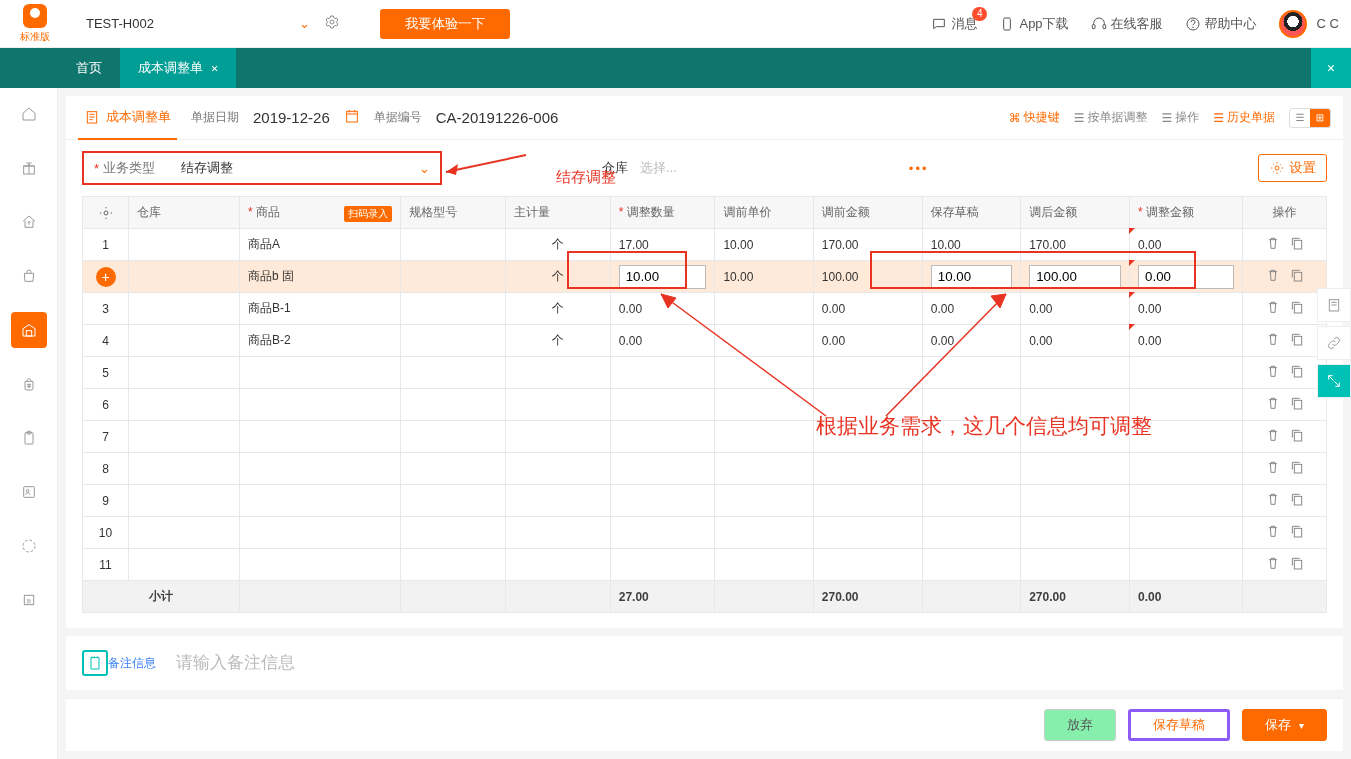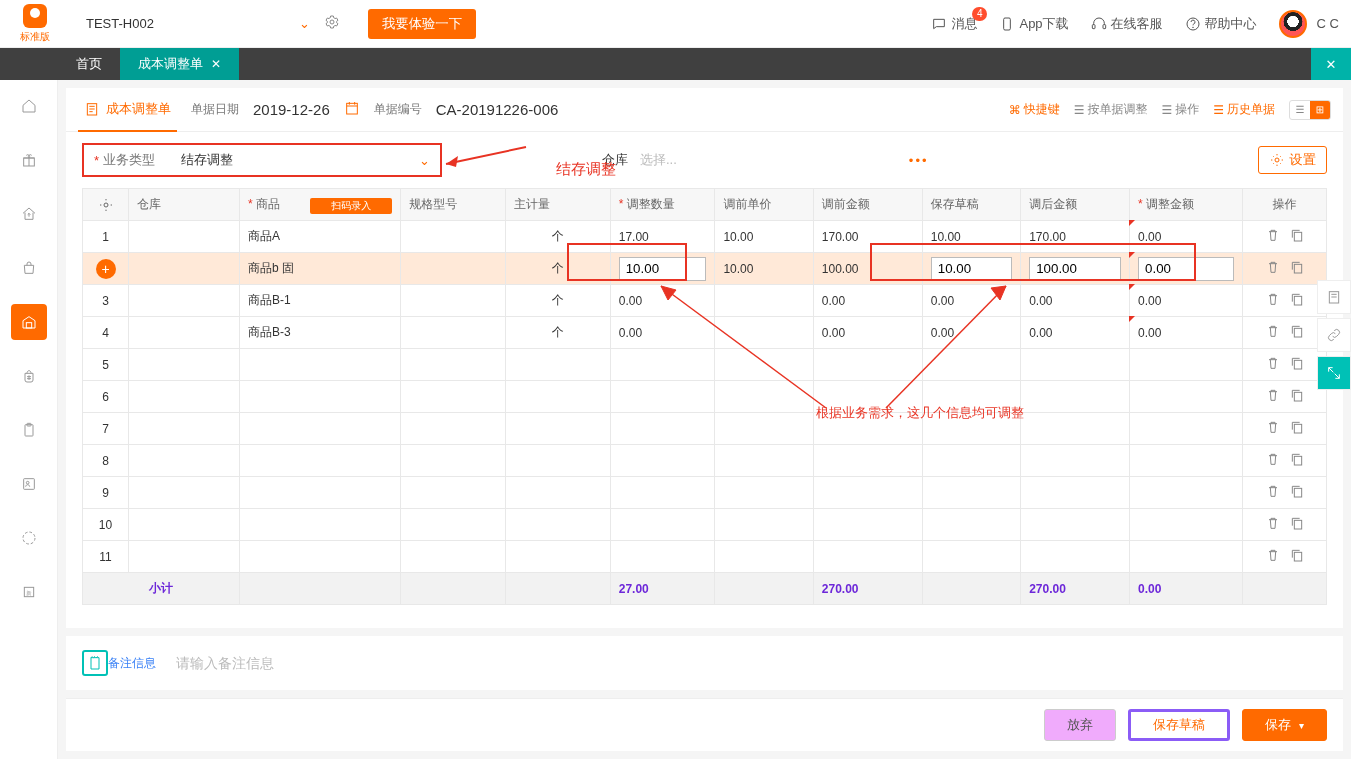"我要体验一下" .exp-btn { margin-left: 28px -> 40px; padding: 0 14px -> 0 25px }
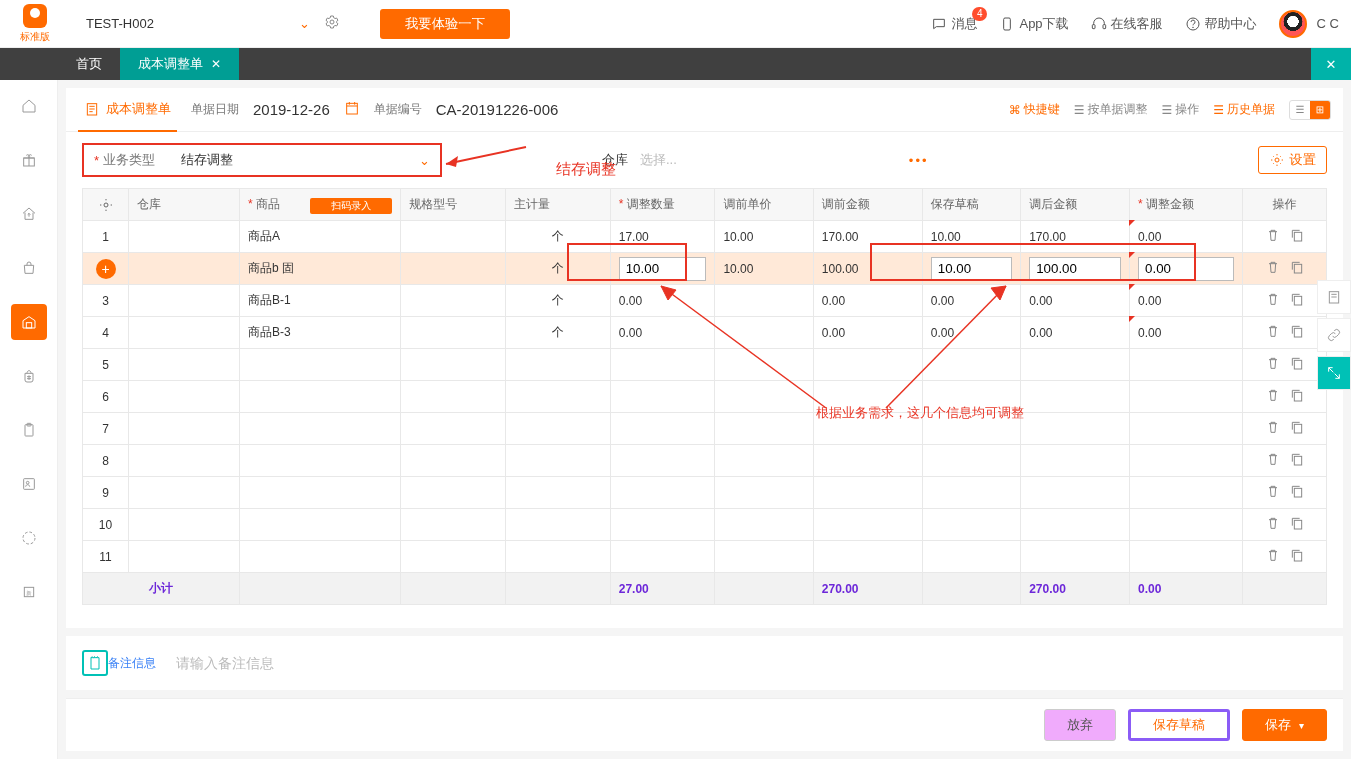"首页" .tabstrip { background: #404040 -> #0f766e; font-family: none -> Liberation Mono, monospace; height: 32px -> 40px }
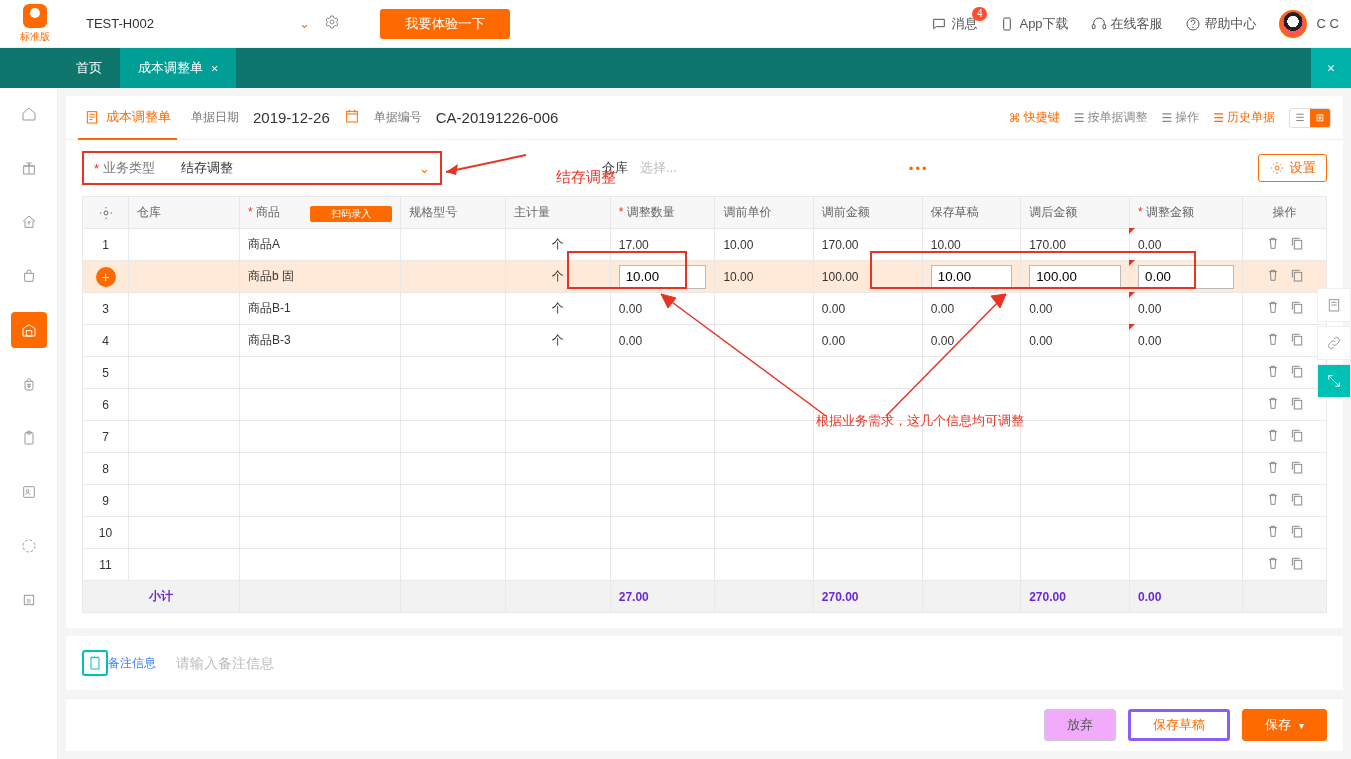"扫码录入" .scan-tag { padding: 1px 21px -> 1px 4px }
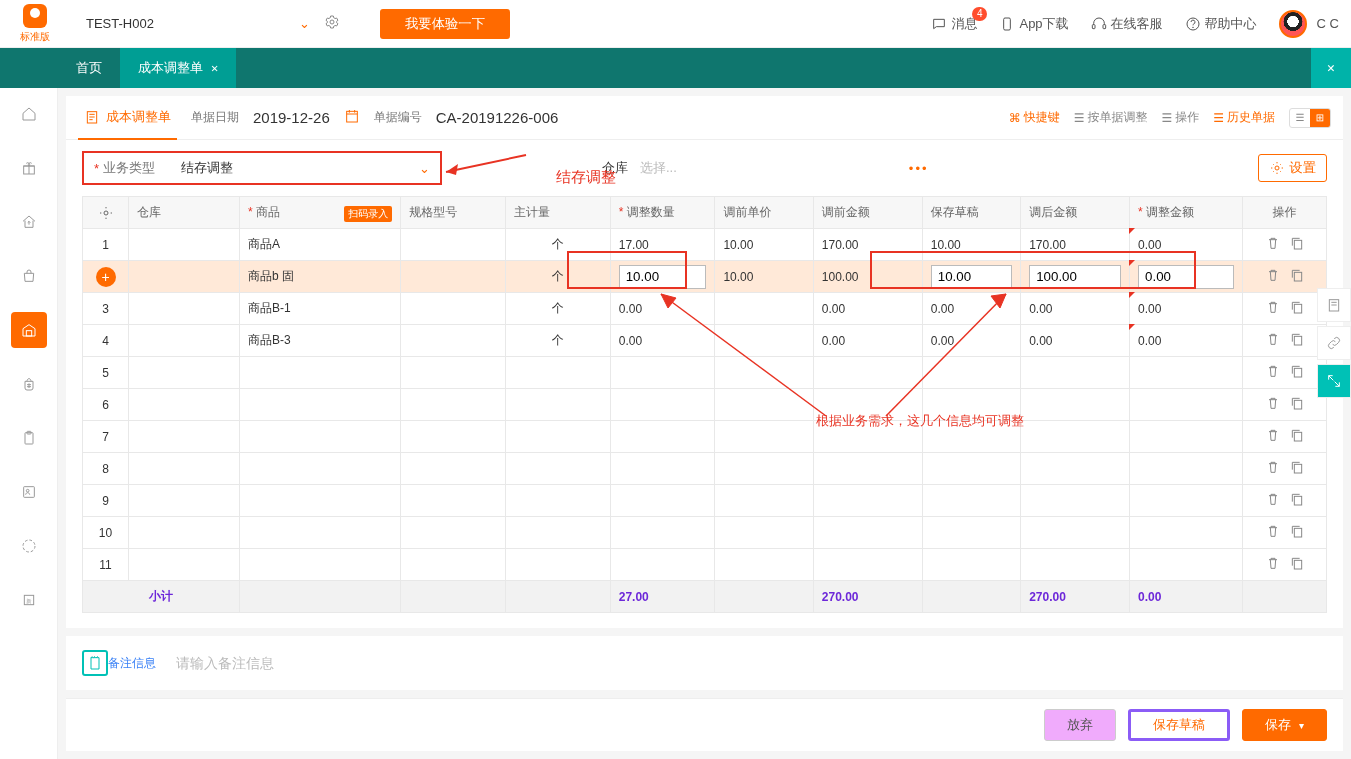"商品B-3" td { text: B-3 -> B-2 }
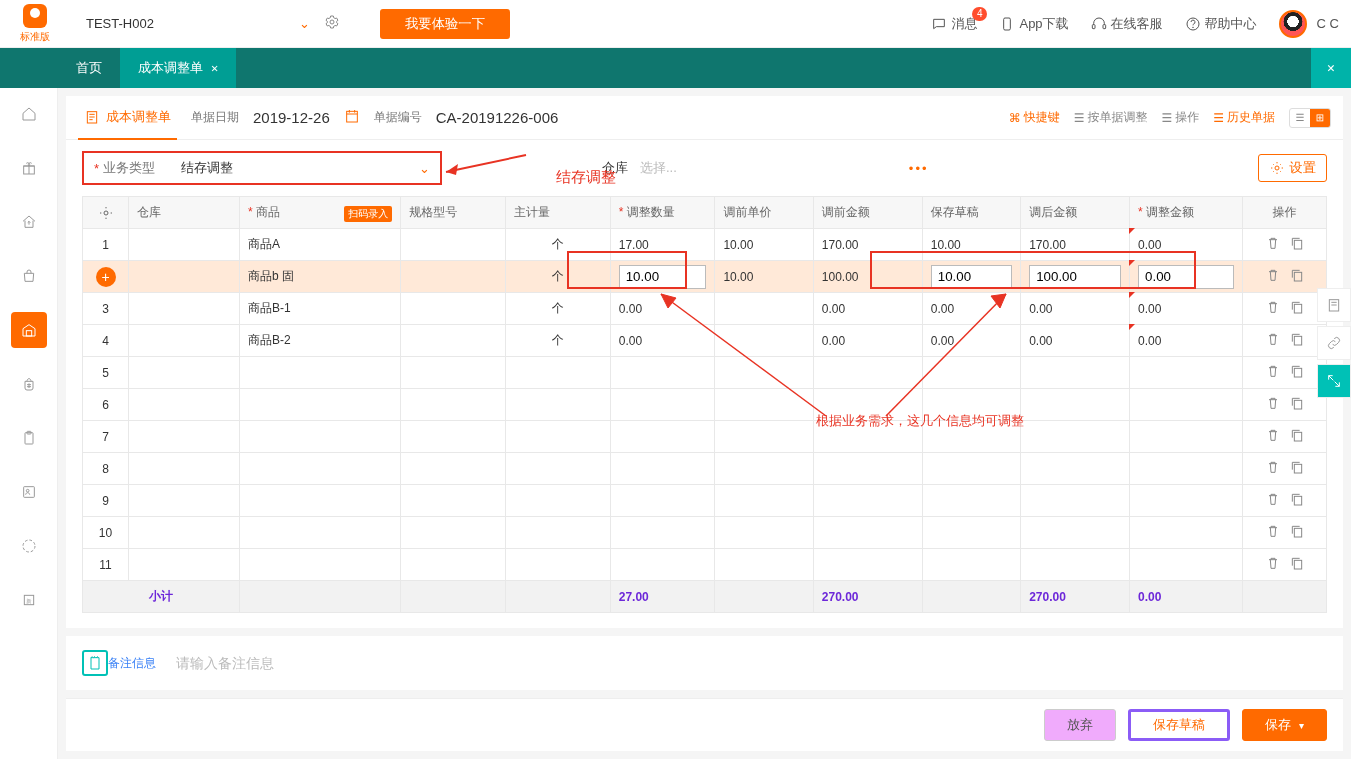"根据业务需求，这几个信息均可调整" .anno2 { font-size: 13px -> 21px }
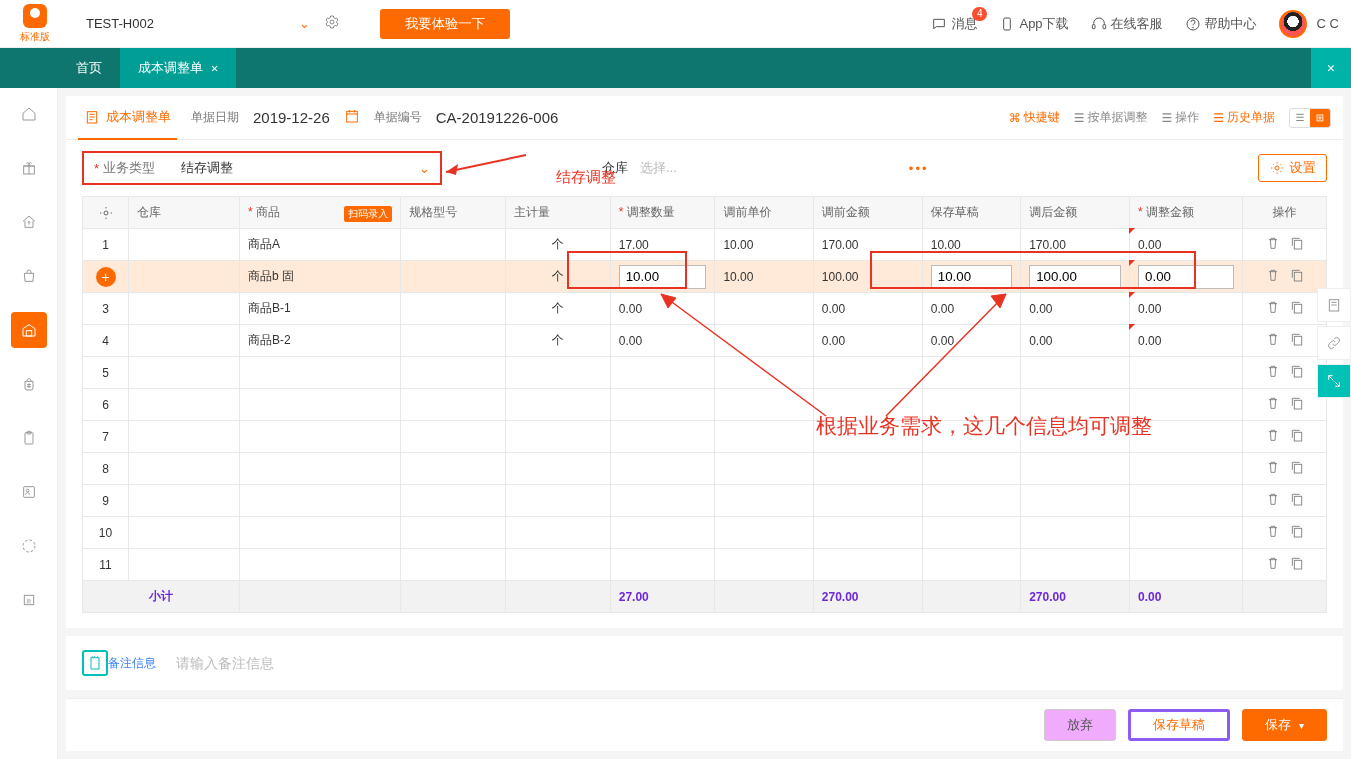"小计" tfoot td { color: #6d28d9 -> #404040 }
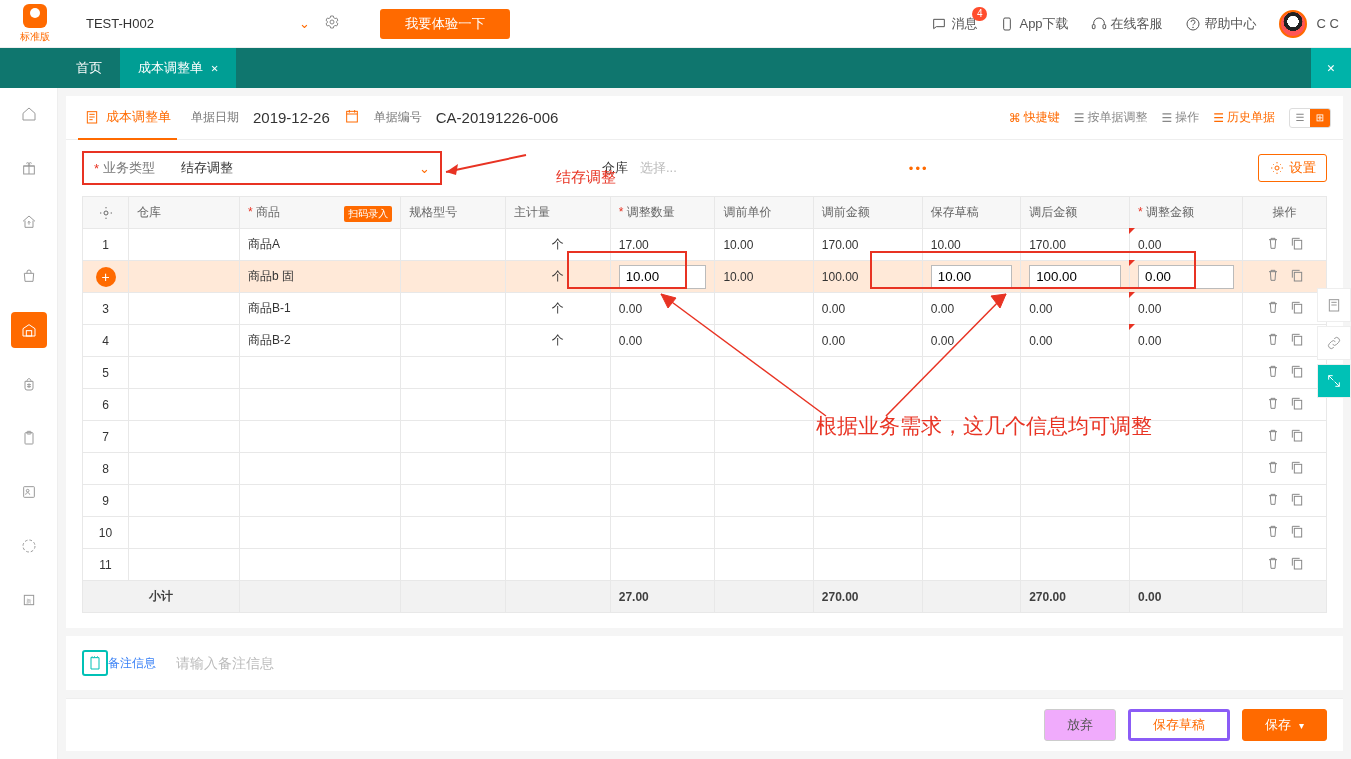"请输入备注信息" .remark input { font-size: 14px -> 17px }
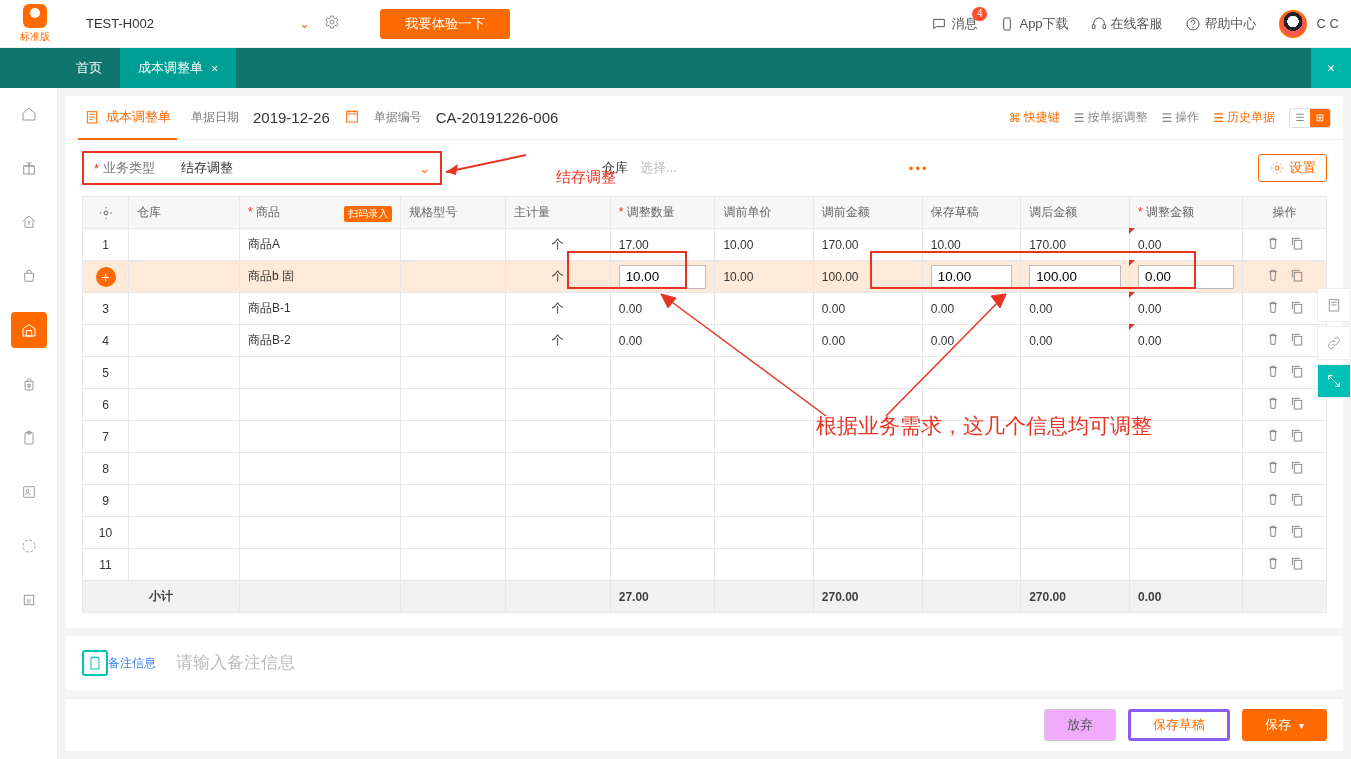"放弃" .btn-plain { background: #f0abfc -> #86efac }
